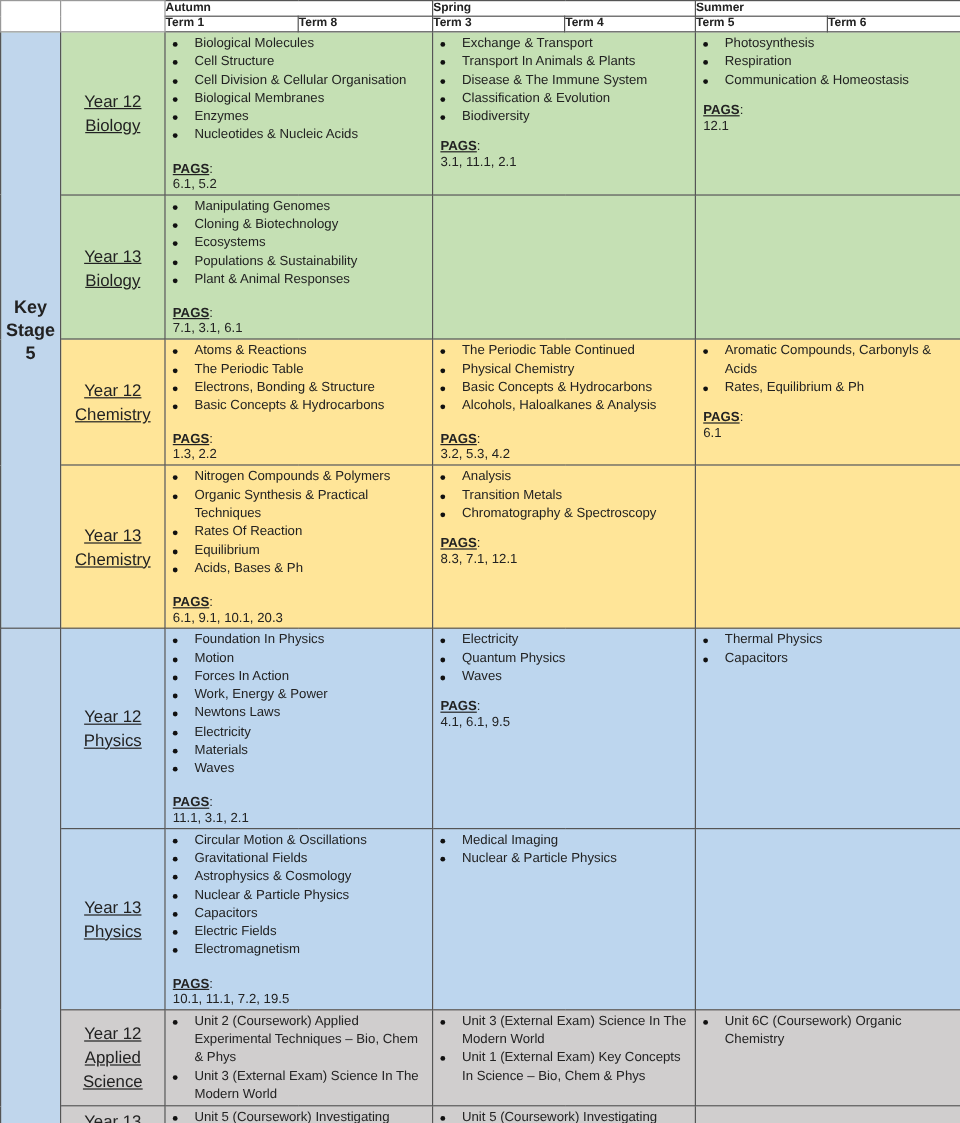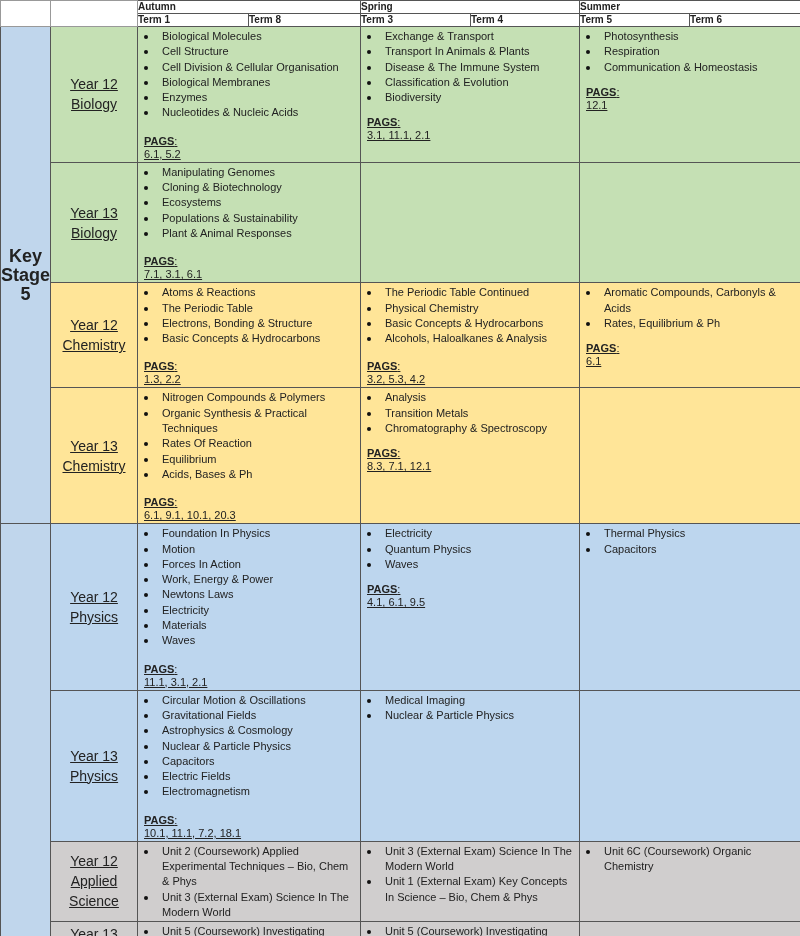"PAGS:" .pags-block { text-decoration: underline -> none }
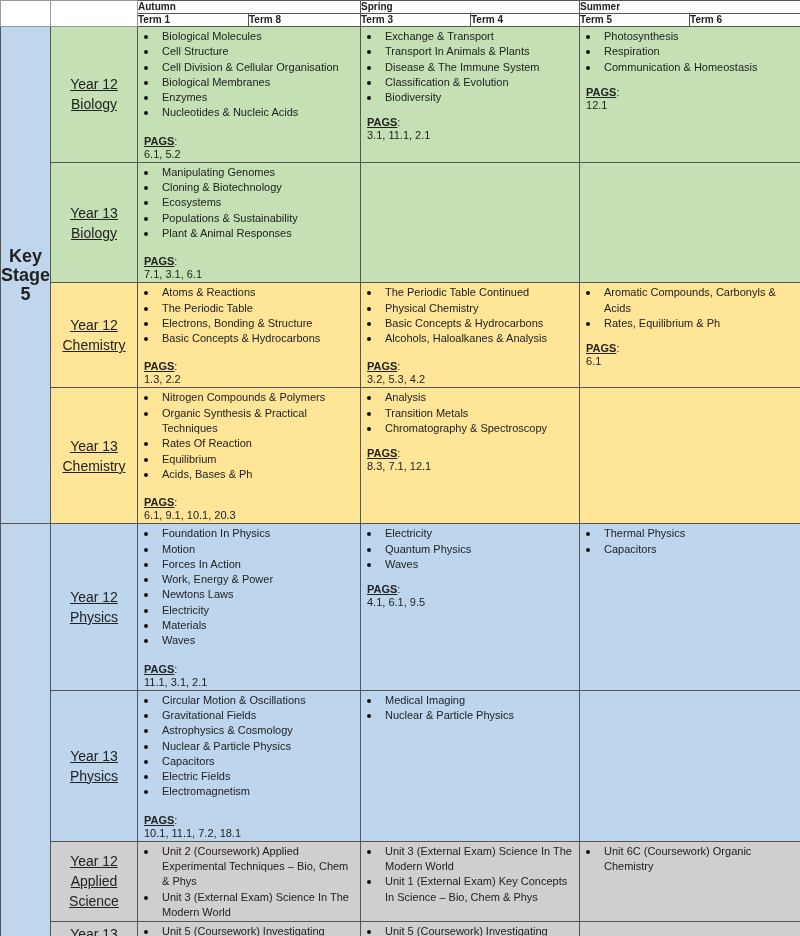"Key" .ks { font-size: 18px -> 15px }
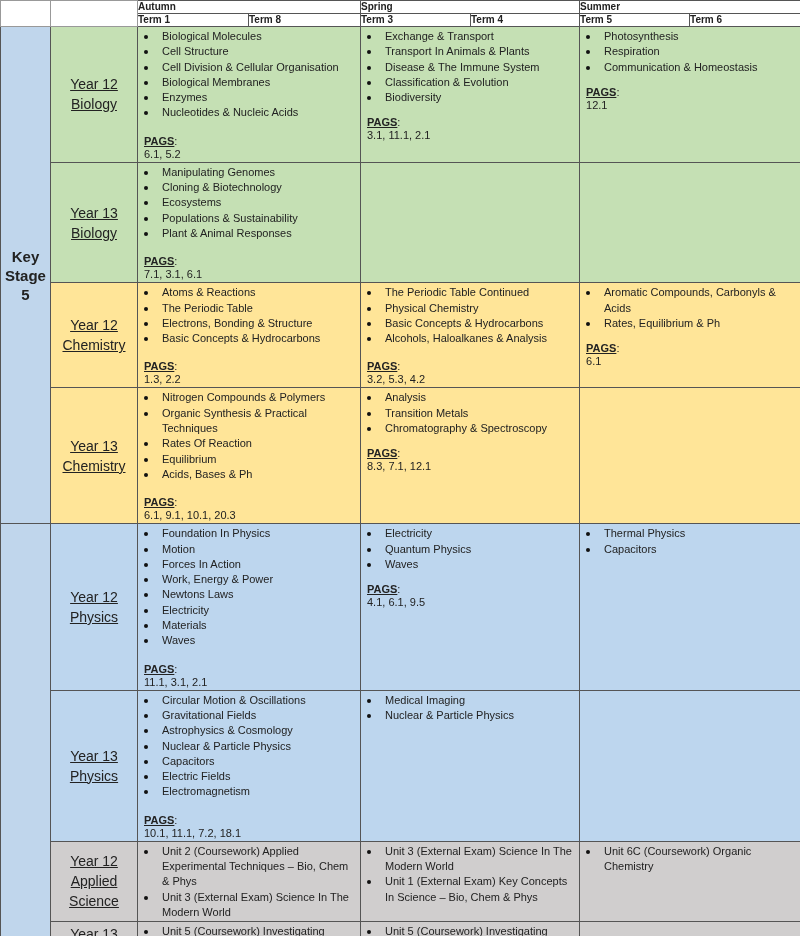"10.1, 11.1, 7.2, 18.1" span { text: 18.1 -> 19.5 }
